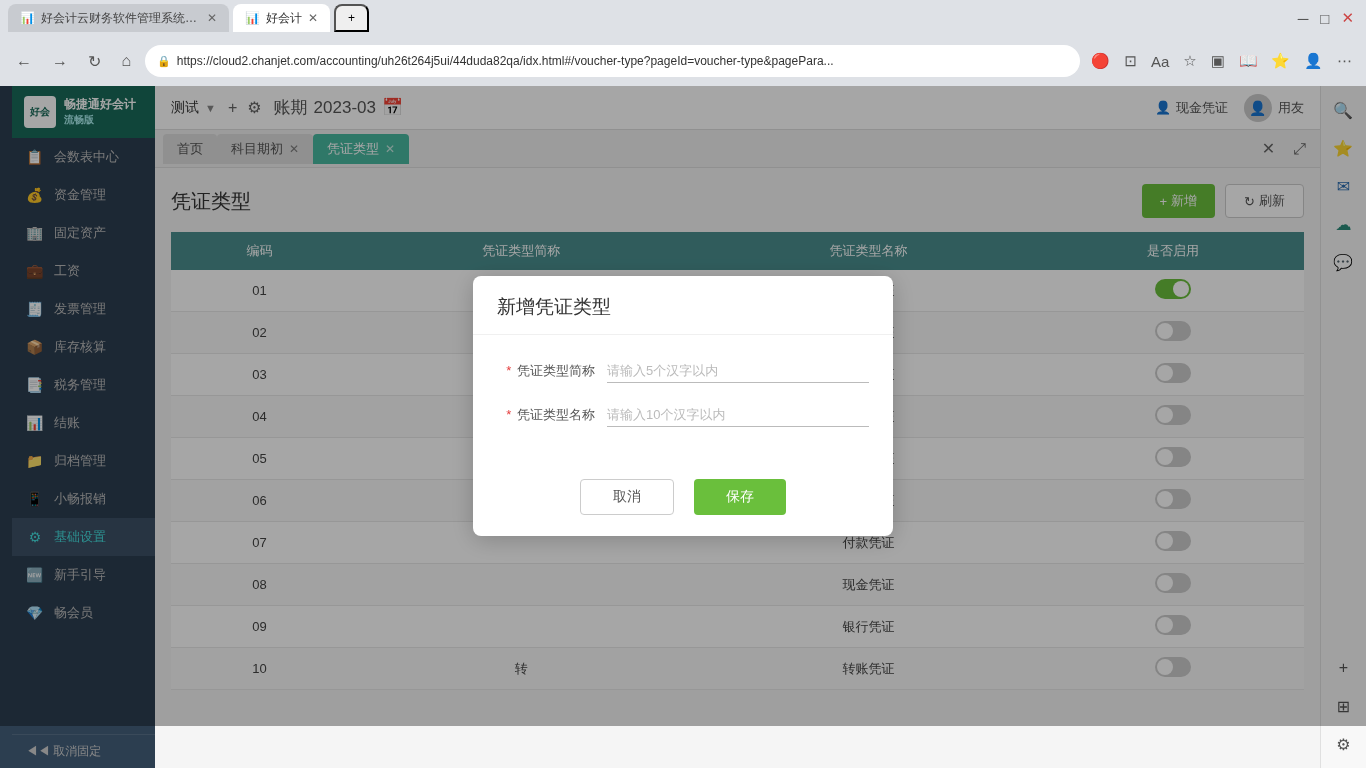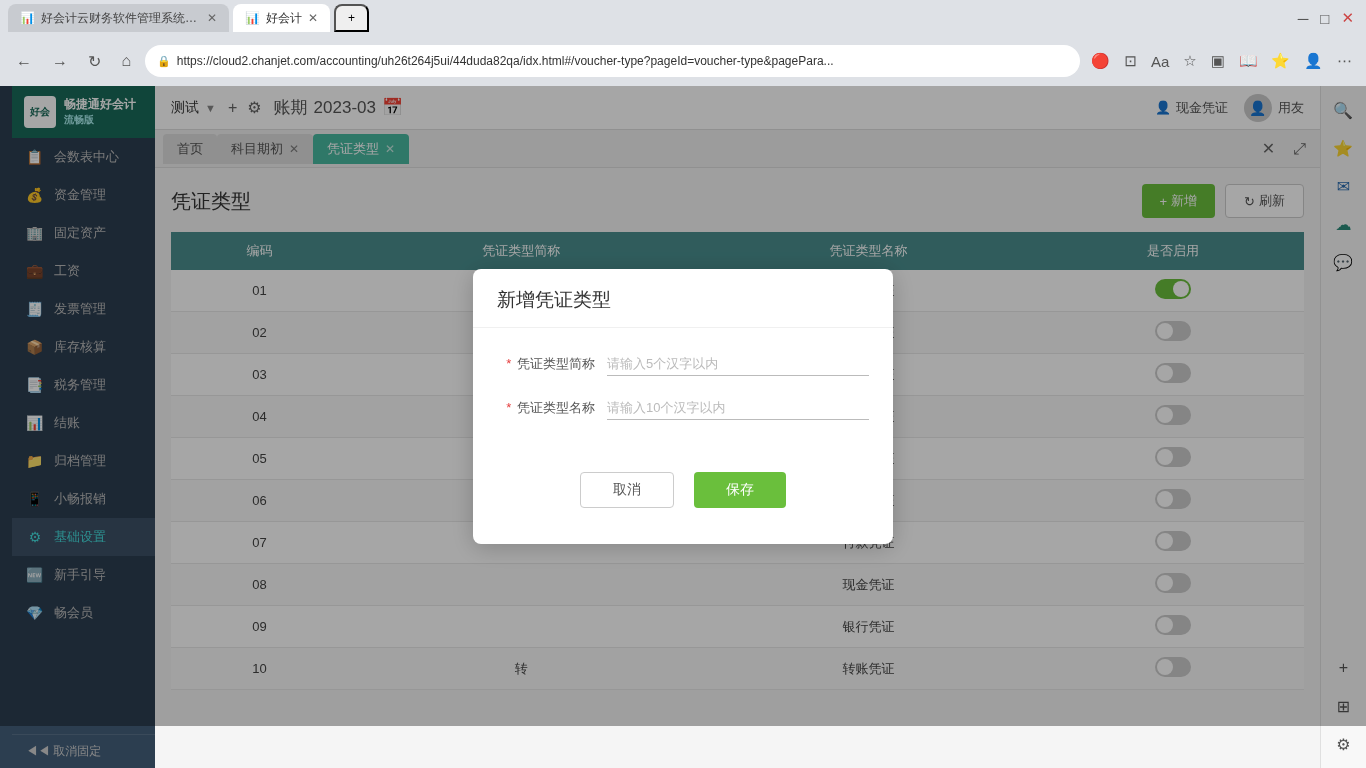"取消" .modal-footer { padding: 16px 24px 36px -> 16px 24px 21px }
